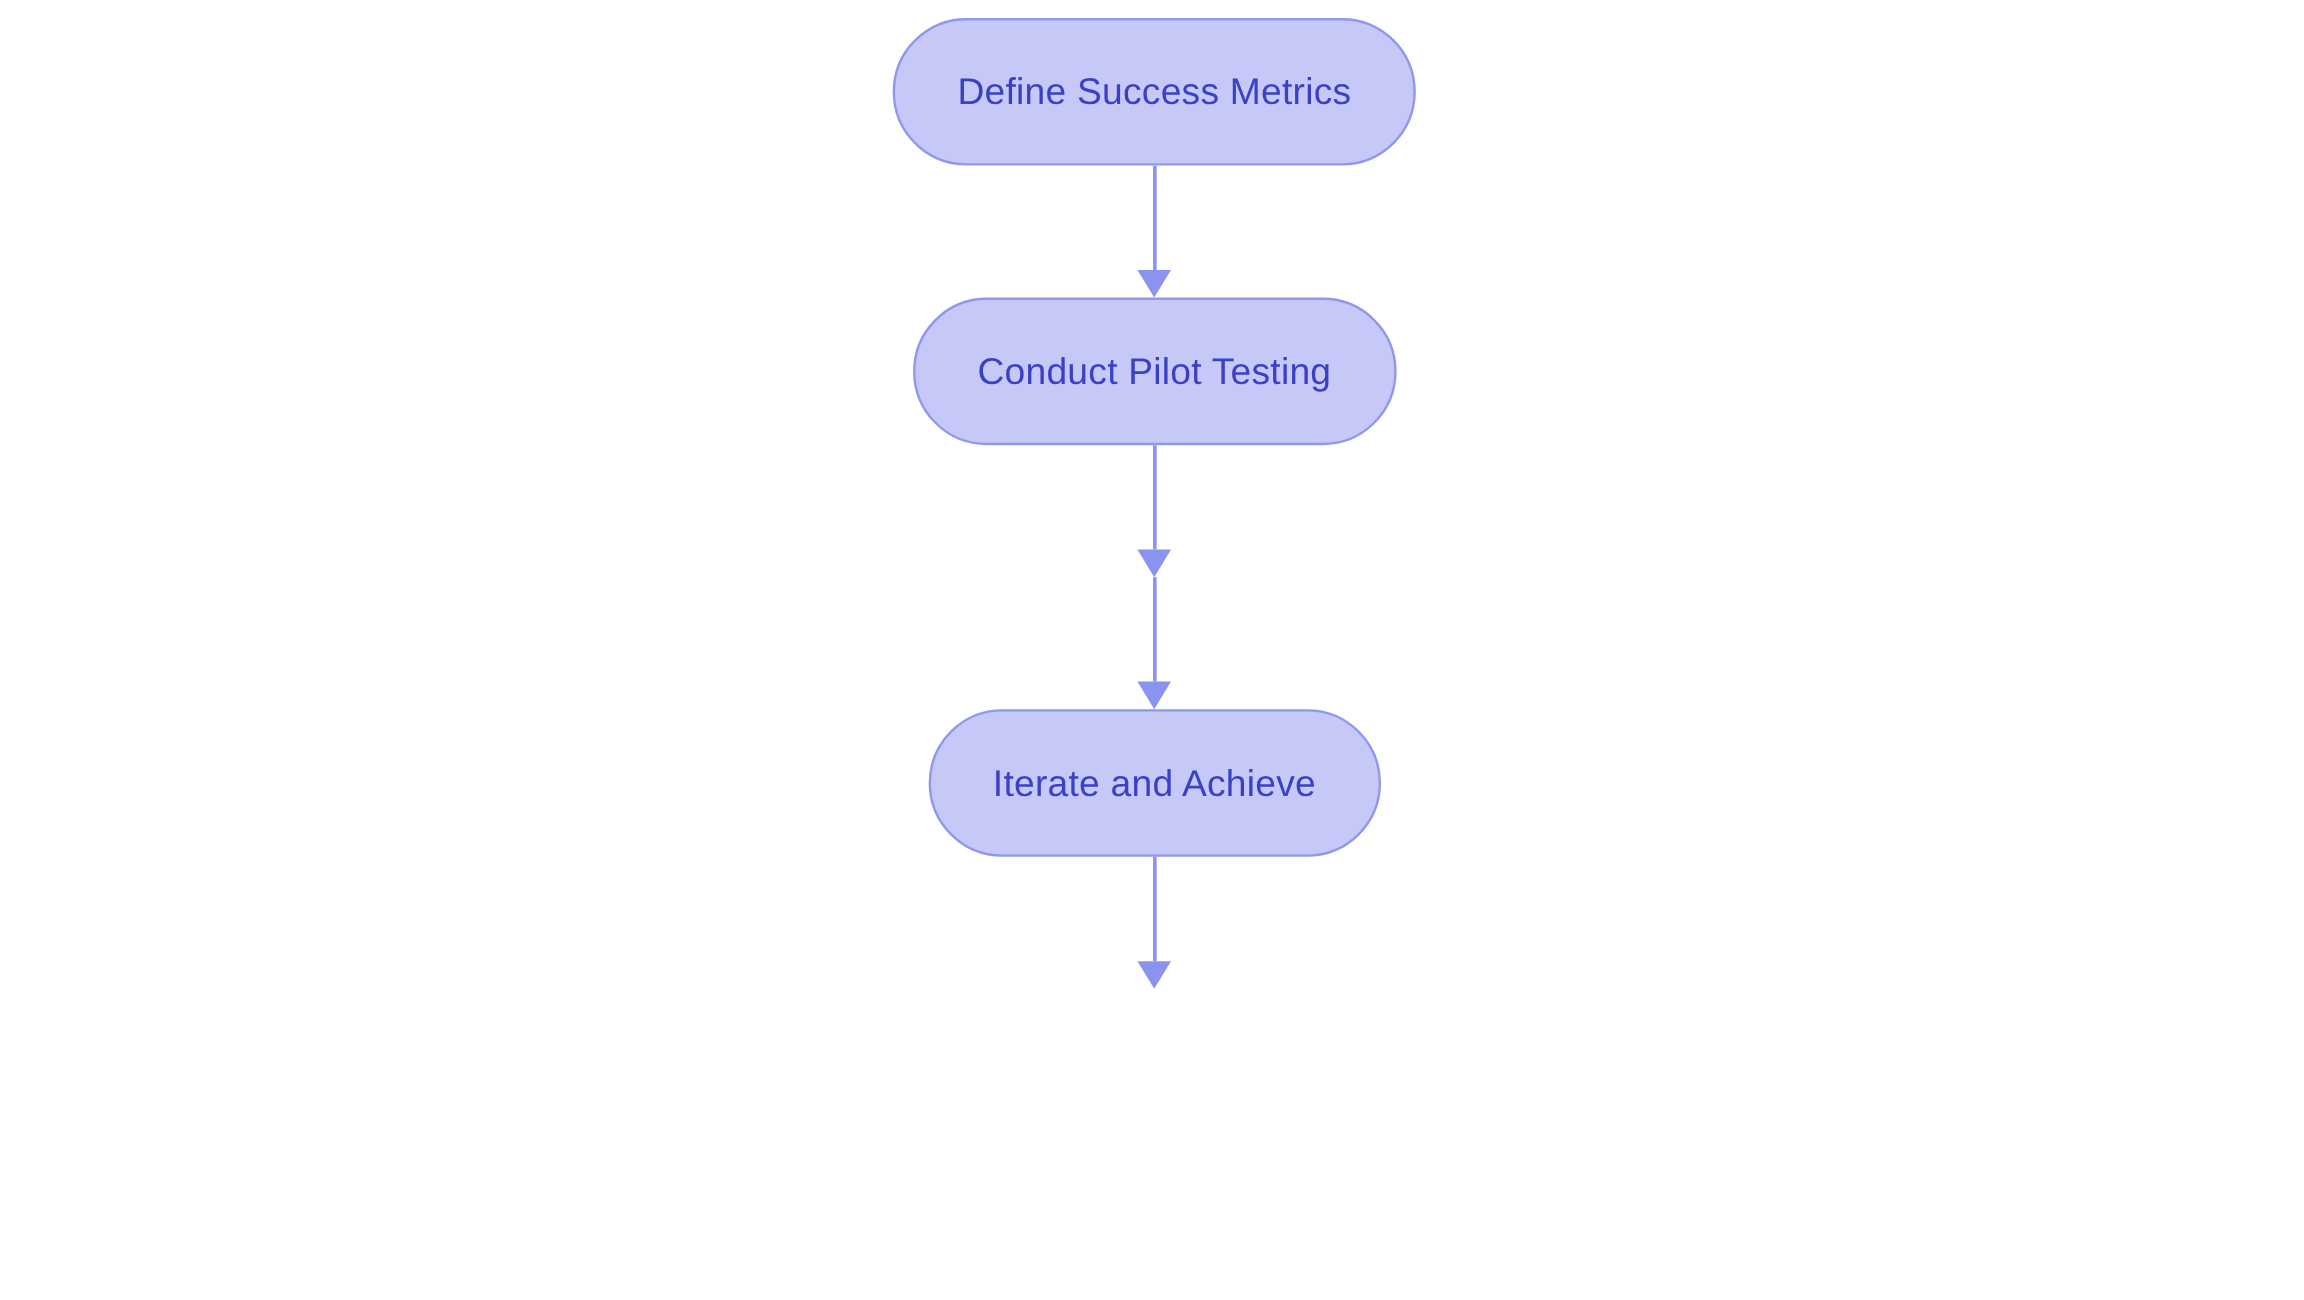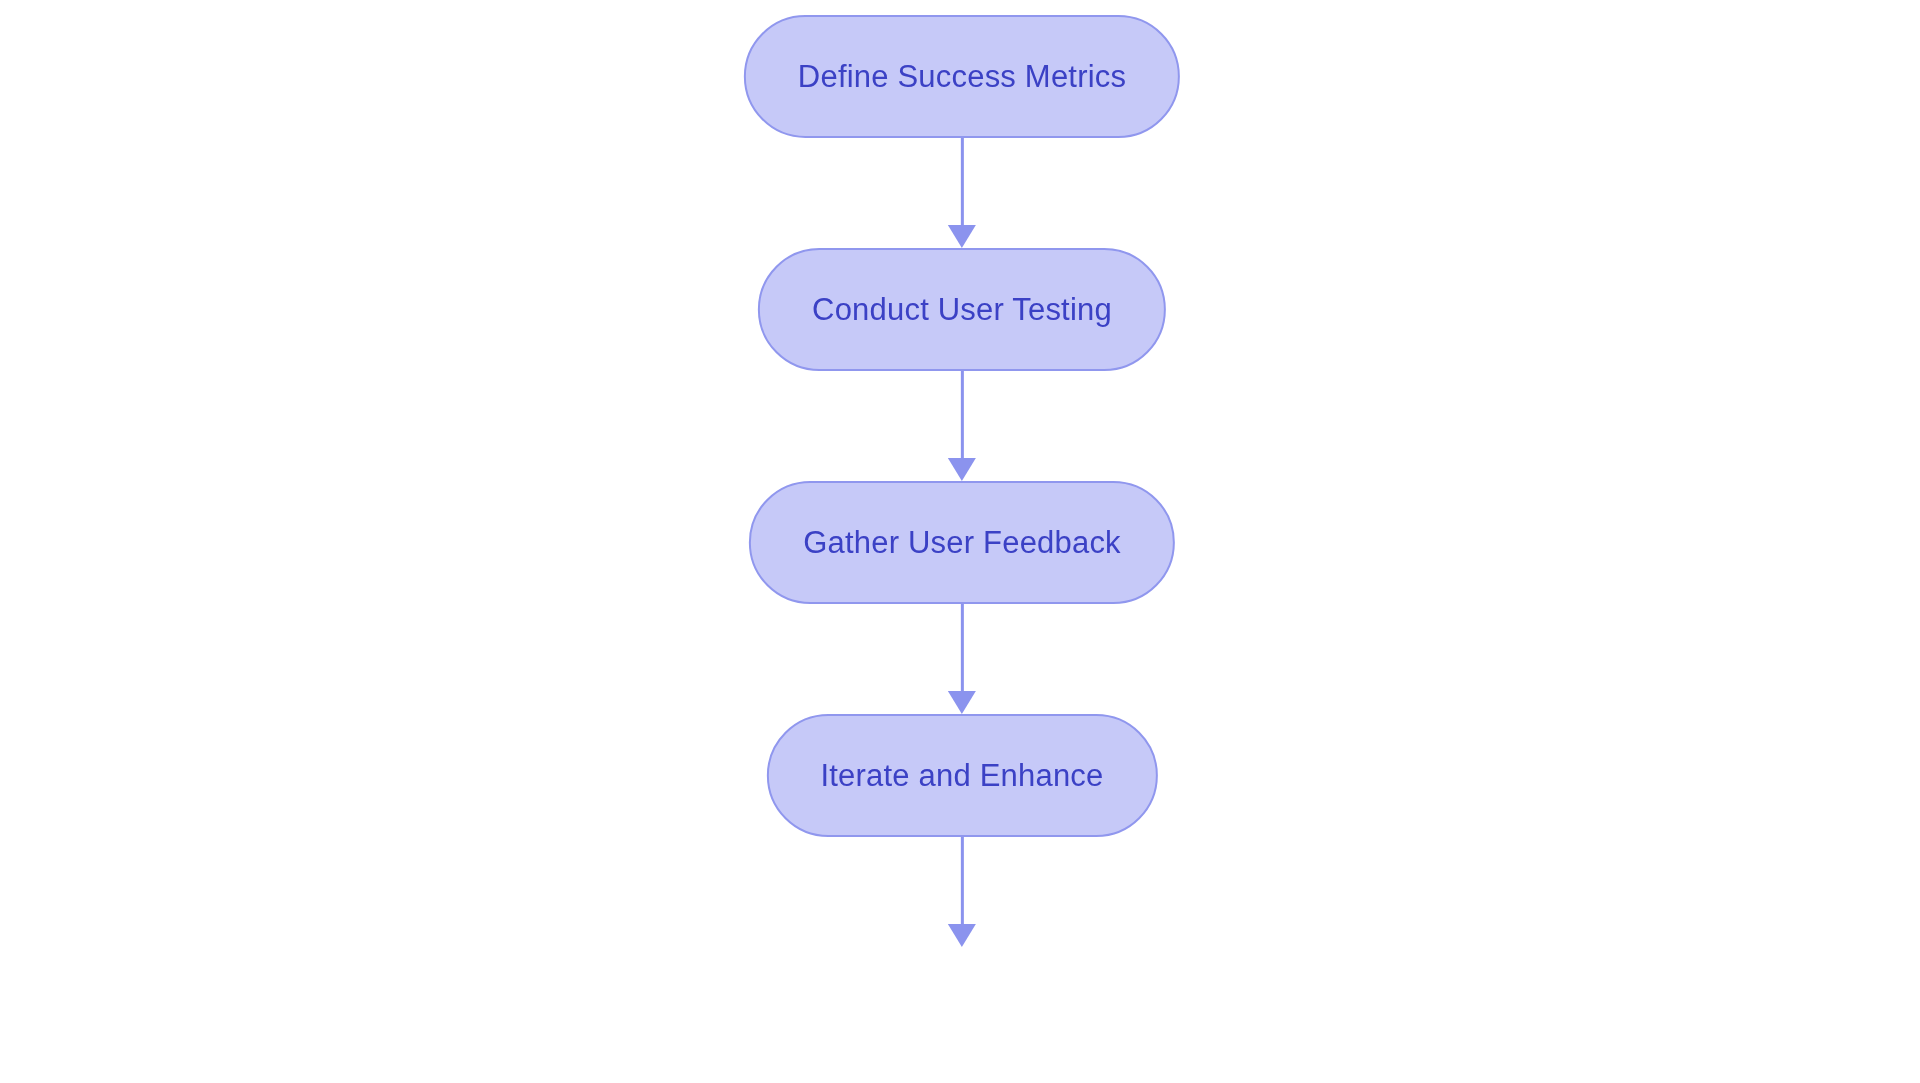"Conduct User Testing" span { text: User -> Pilot }
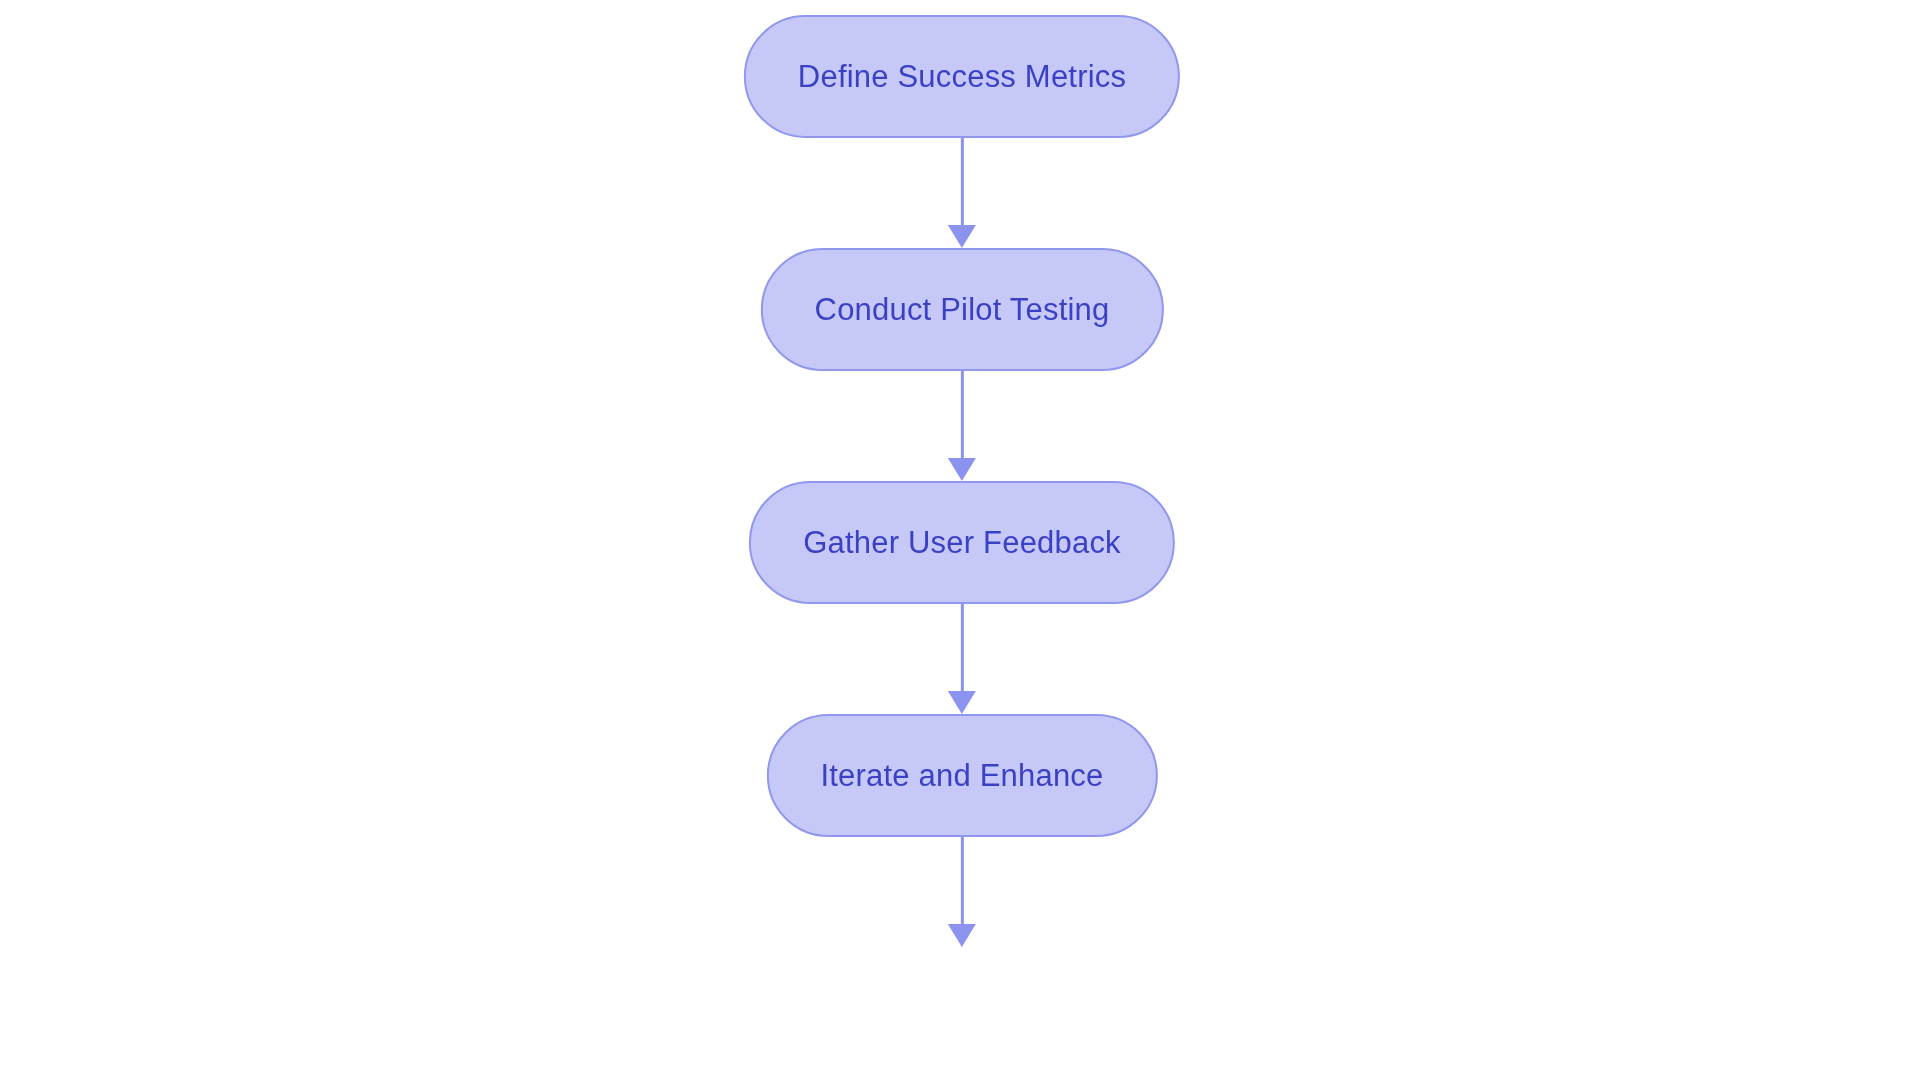"Gather User Feedback" div.node { html: <div> <span>Gather User Feedback</span> </div> -> none }
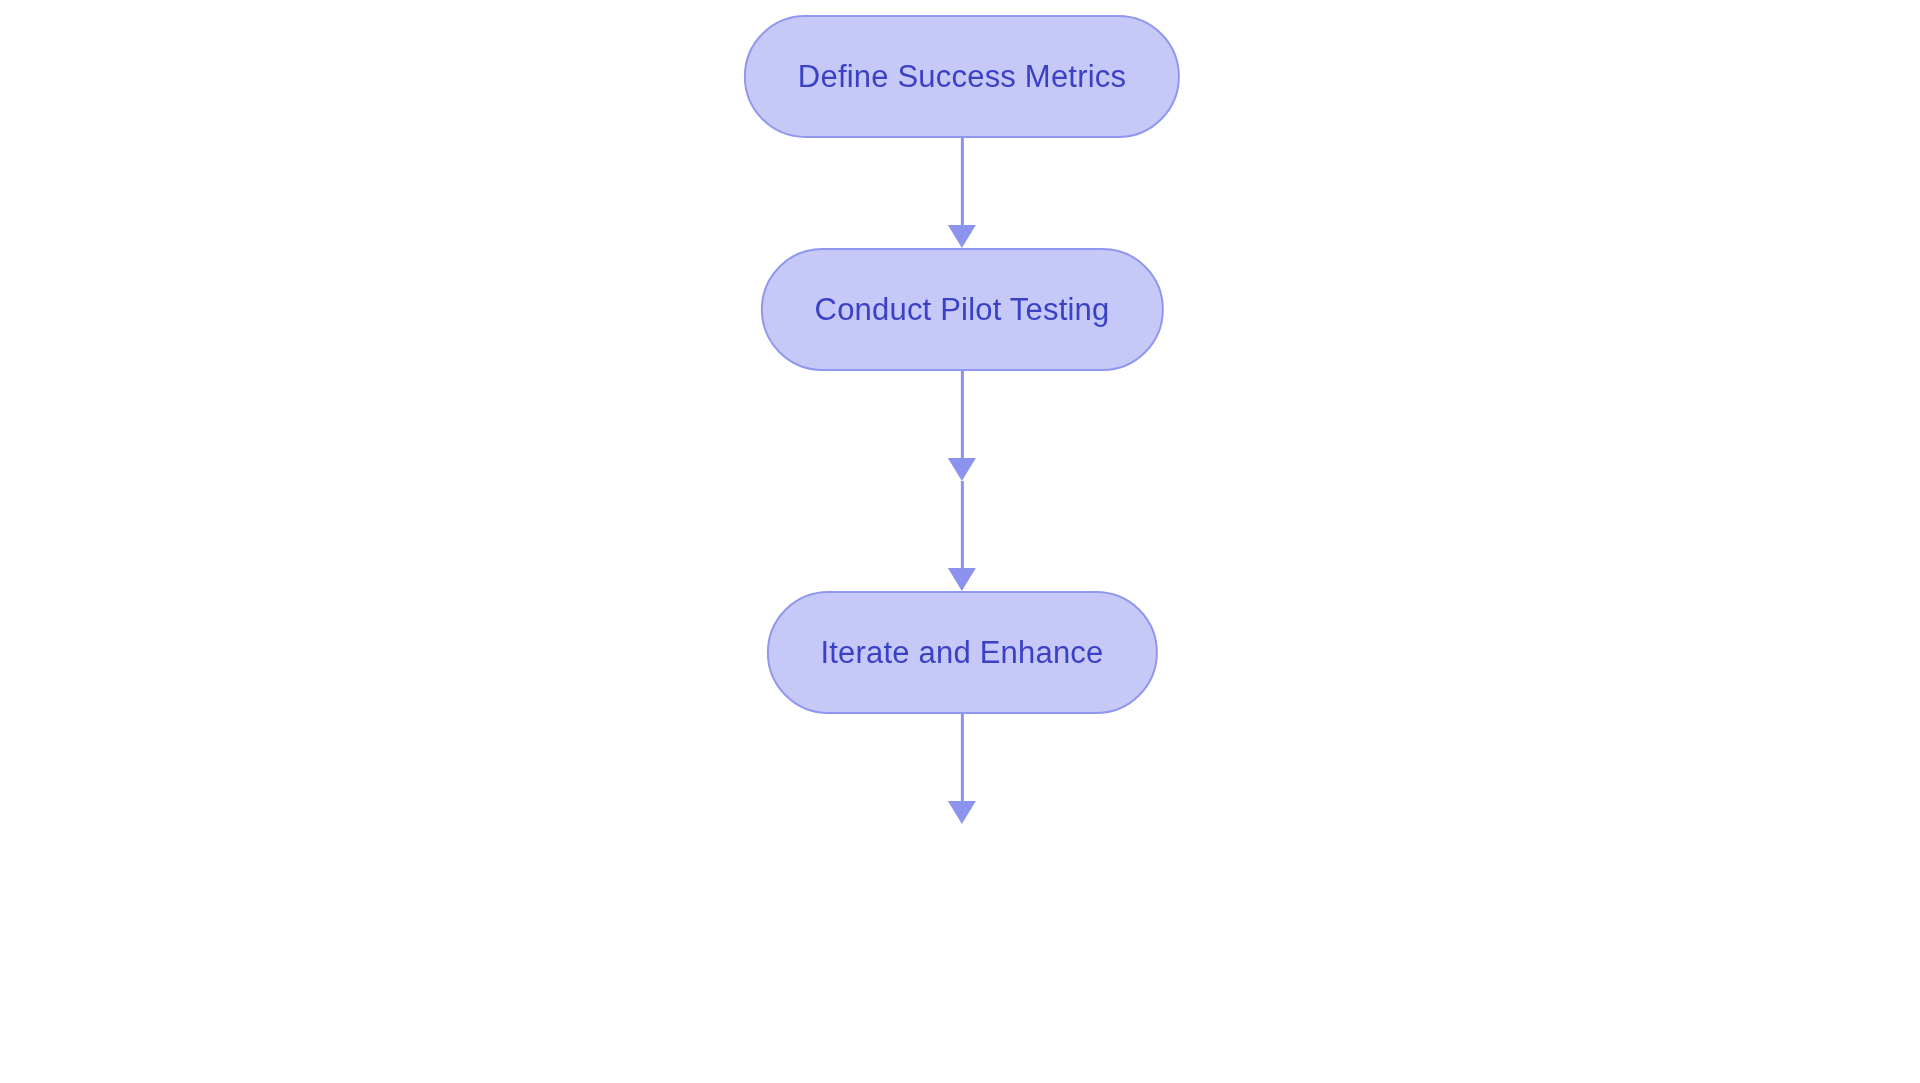"Iterate and Enhance" span { text: Enhance -> Achieve }
